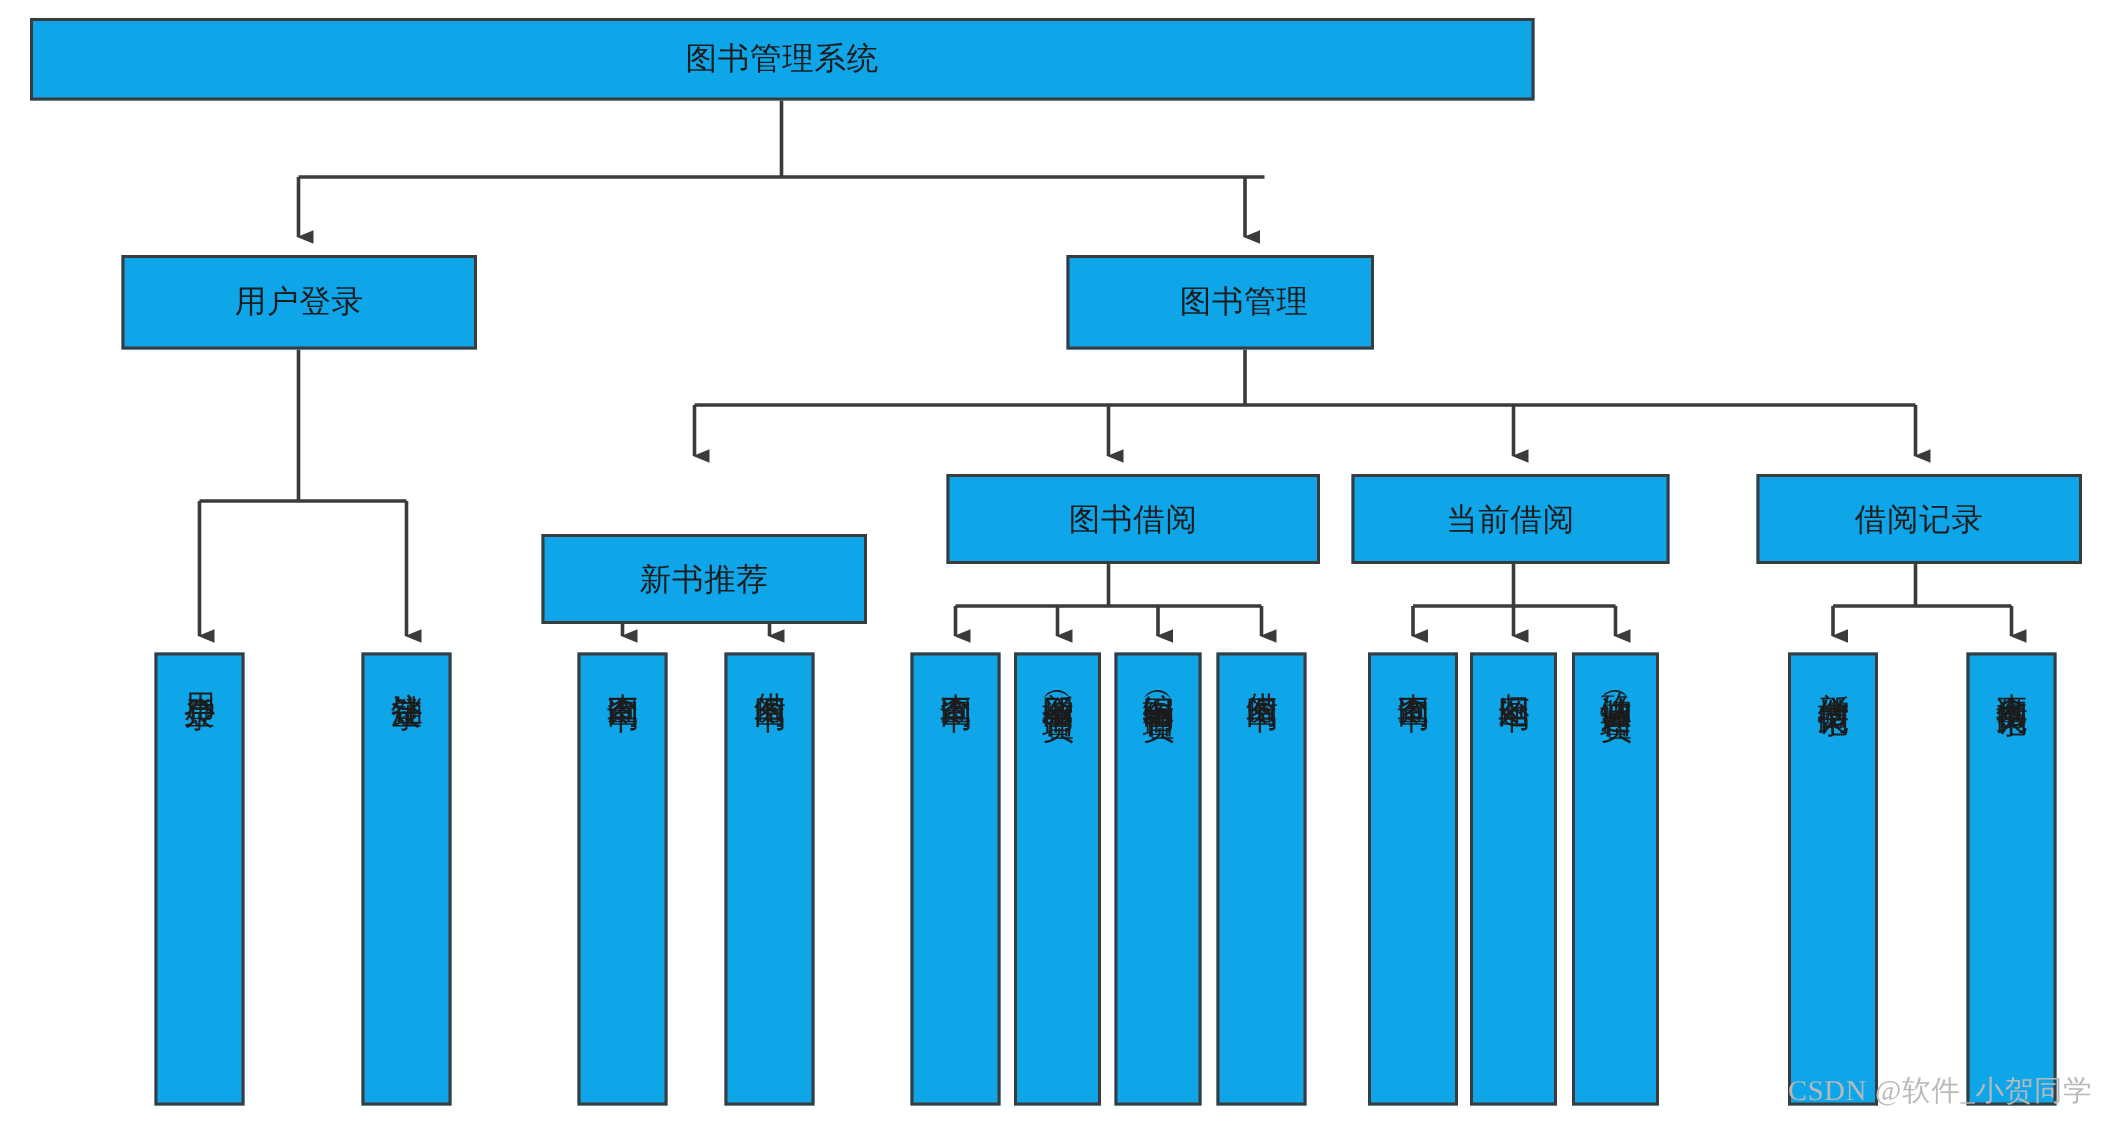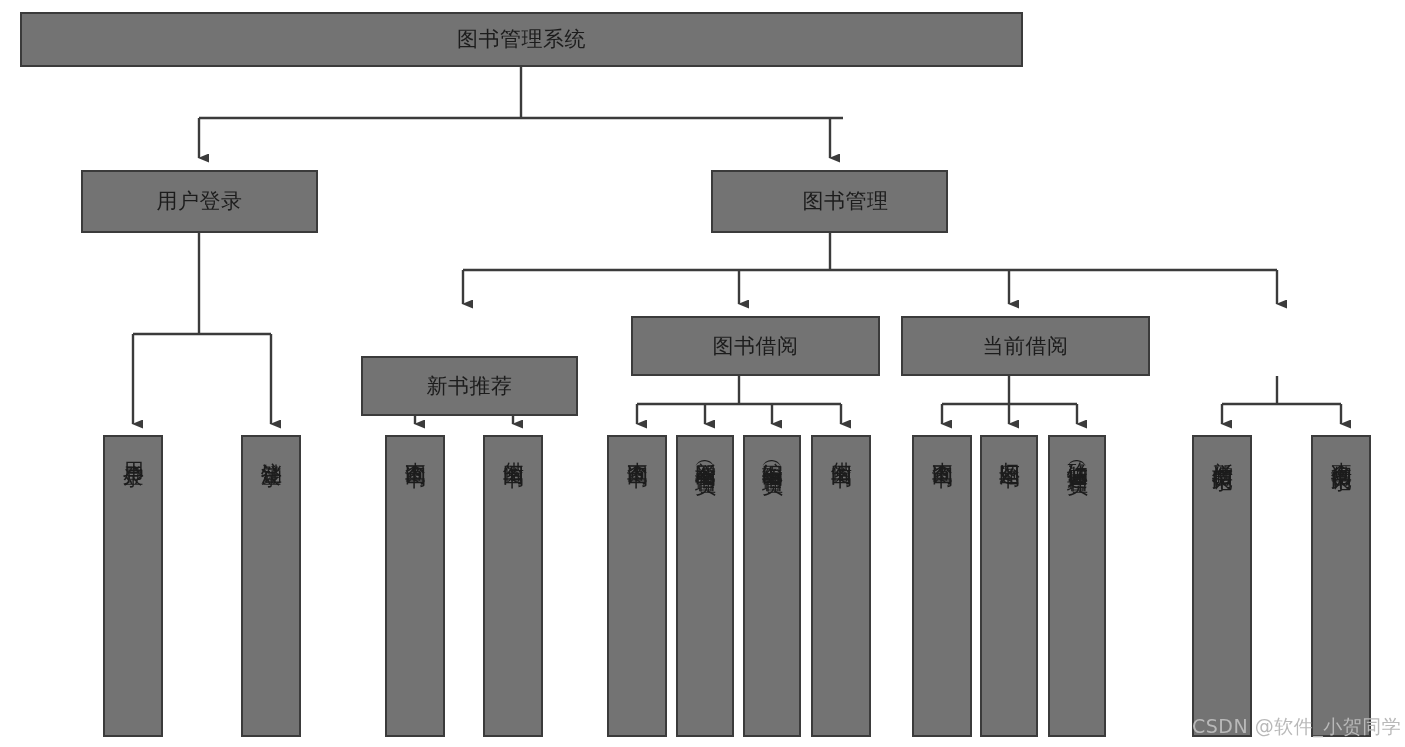"图书管理系统" .node { background: #737373 -> #0ea5e9 }
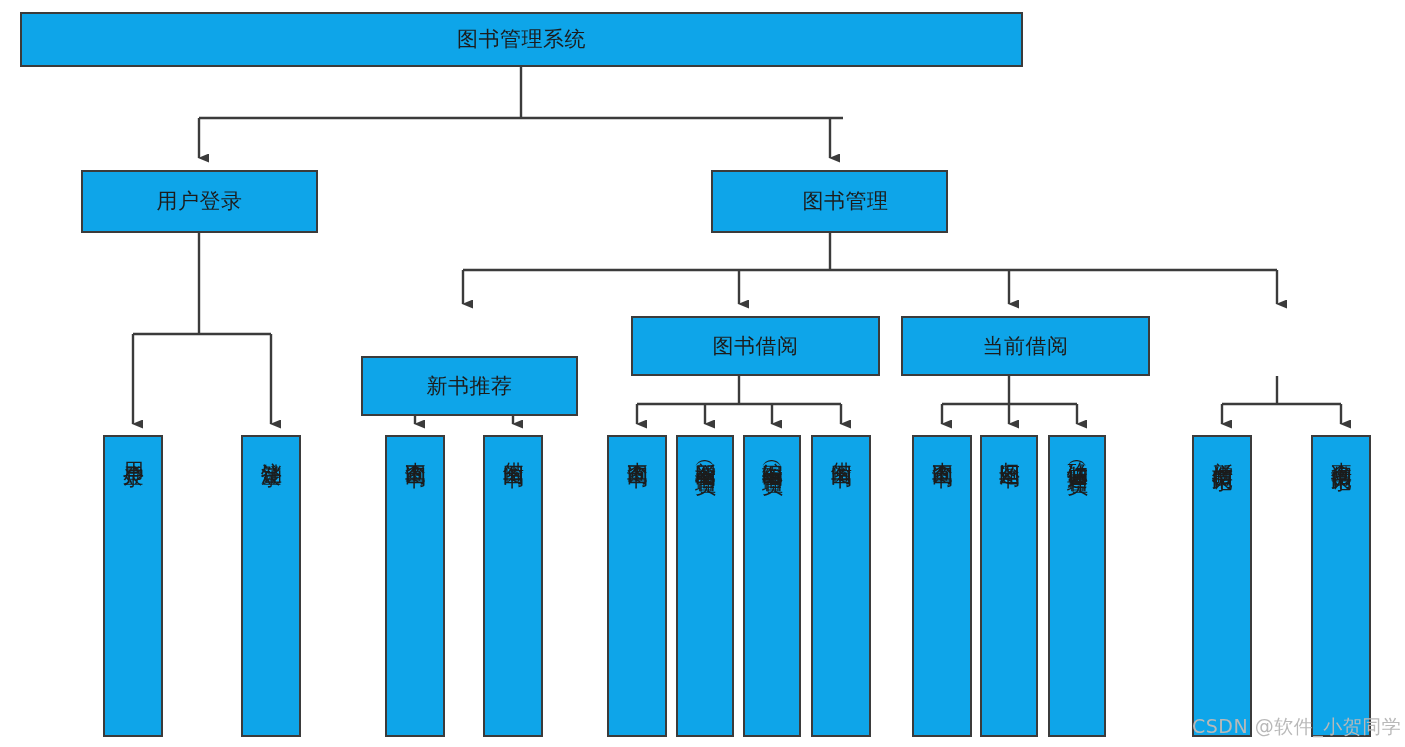"图书管理" div.node { width: 237px -> 205px }
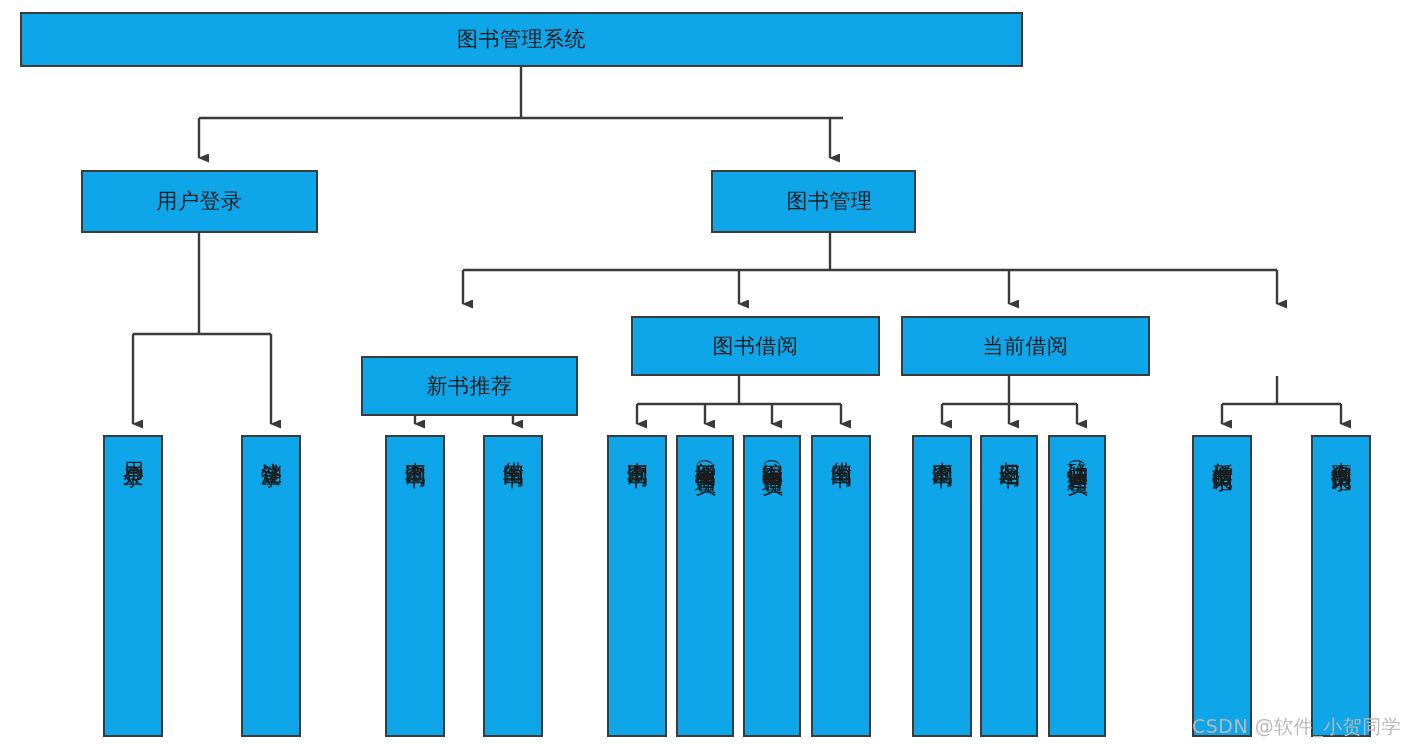"当前借阅" div.node { width: 249px -> 212px }
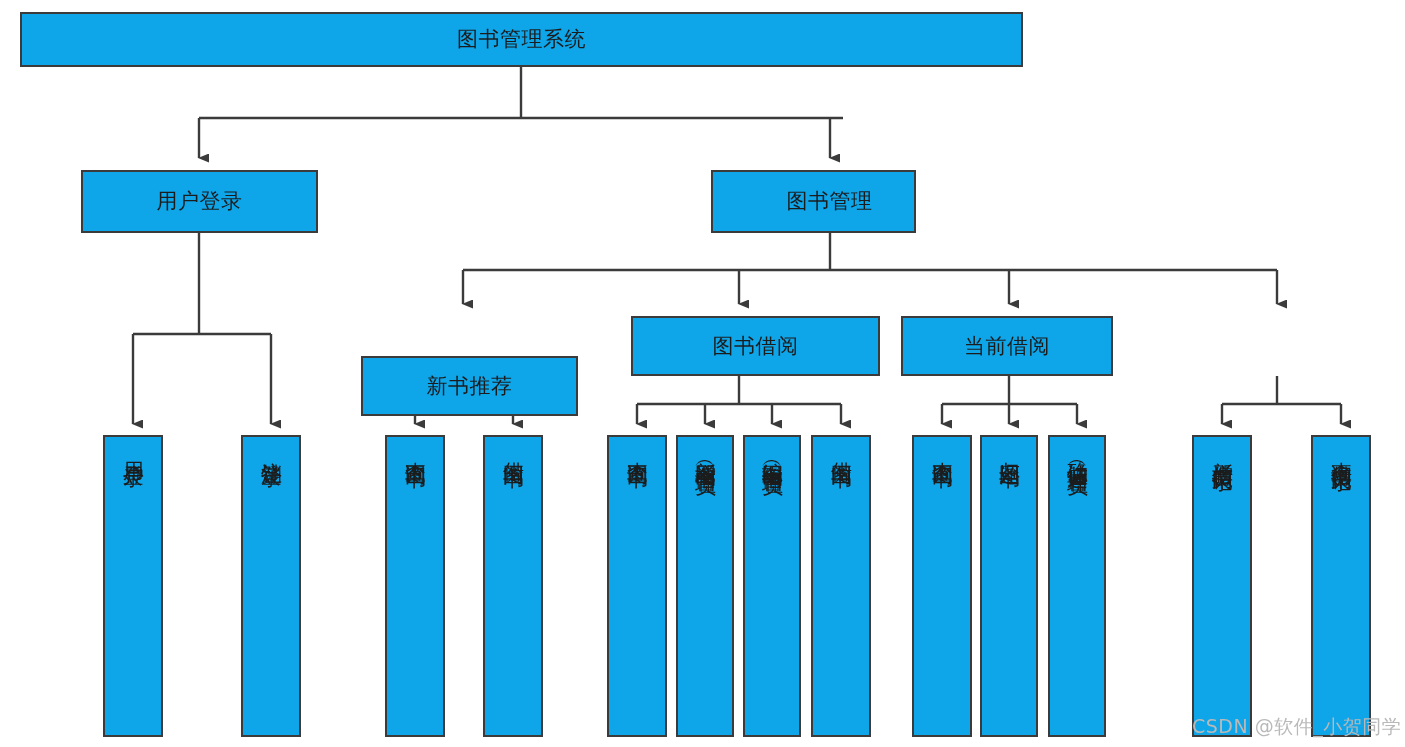"借阅记录" div.node { html: none -> <div> <span>借阅记录</span> </div> }
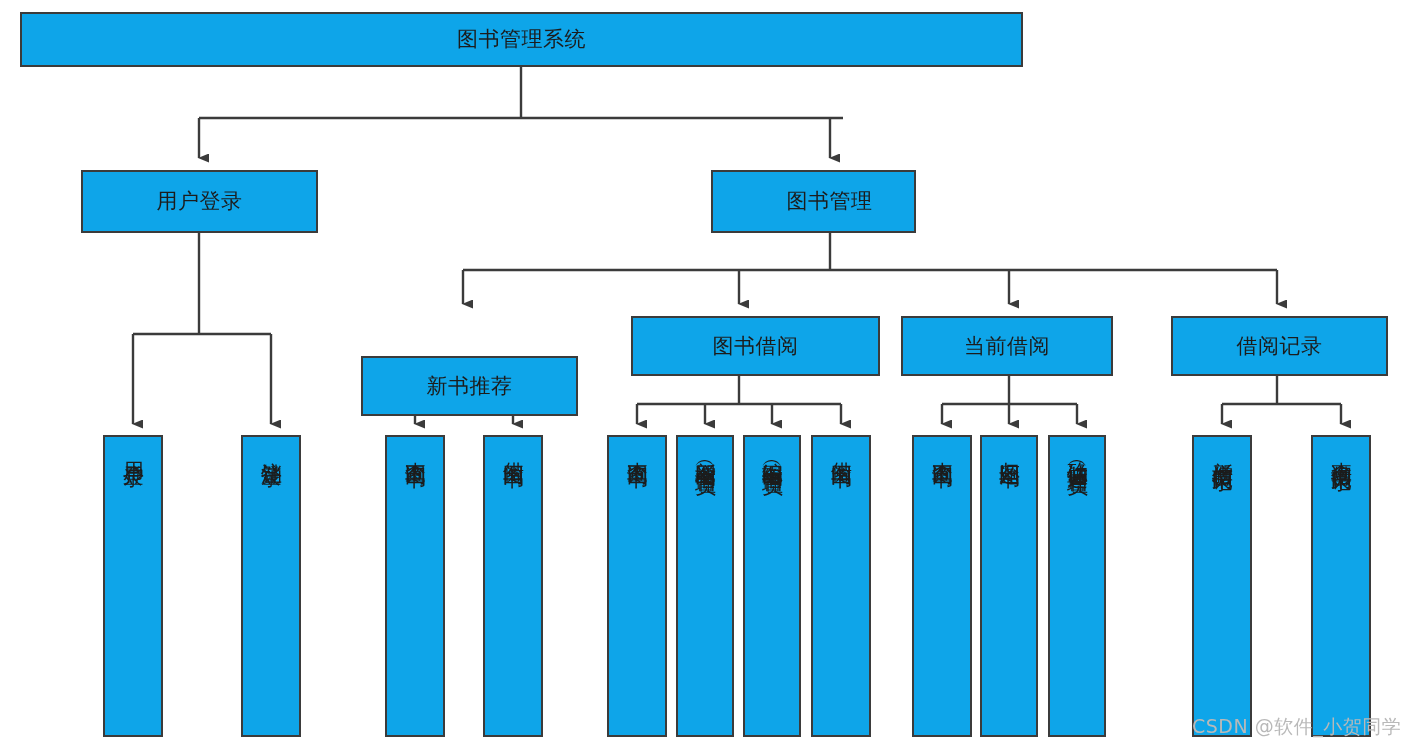"CSDN @软件_小贺同学" #watermark { font-family: none -> Liberation Serif, serif }
